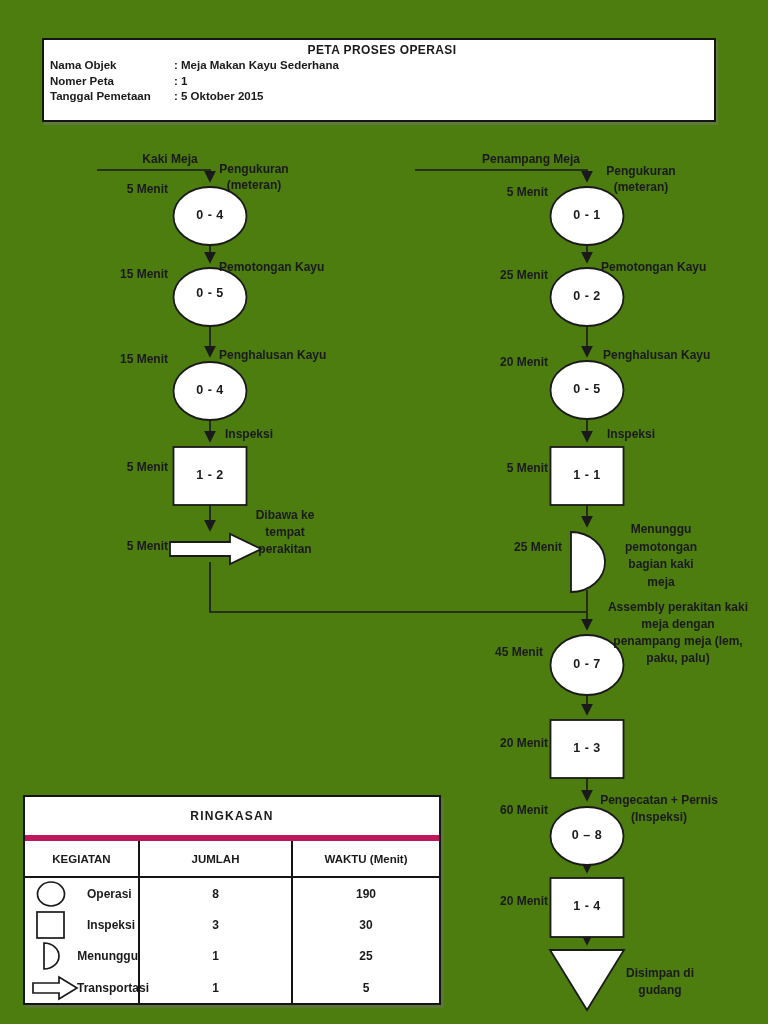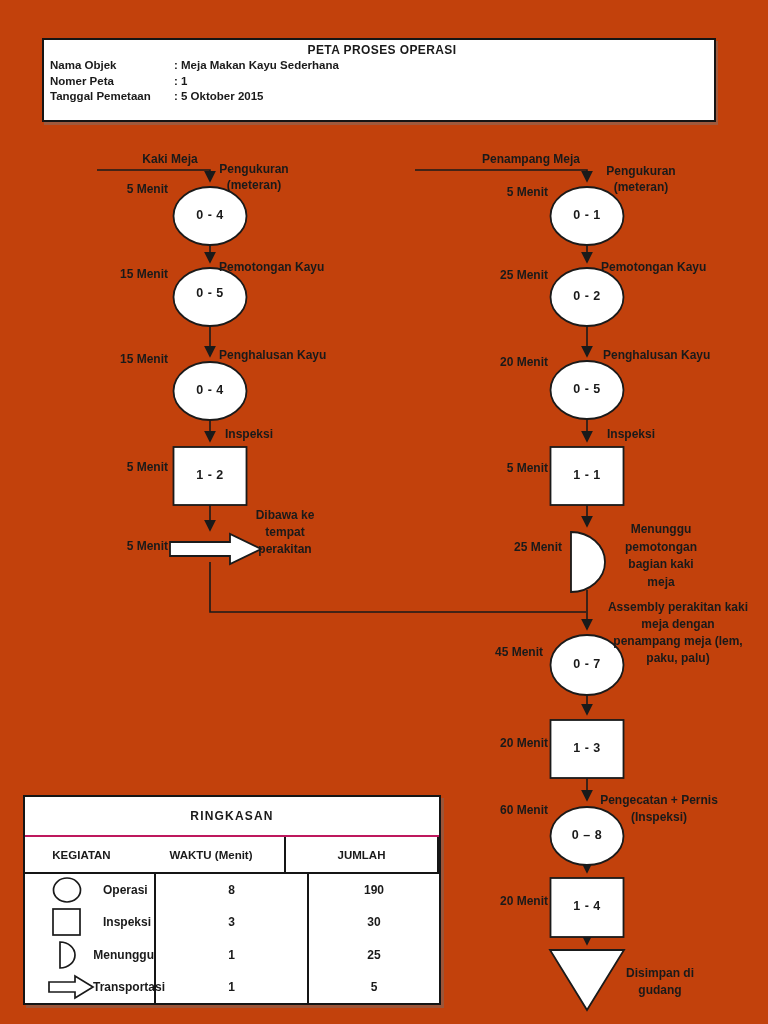"PETA PROSES OPERASI" .page { background: #c2410c -> #4d7c0f }
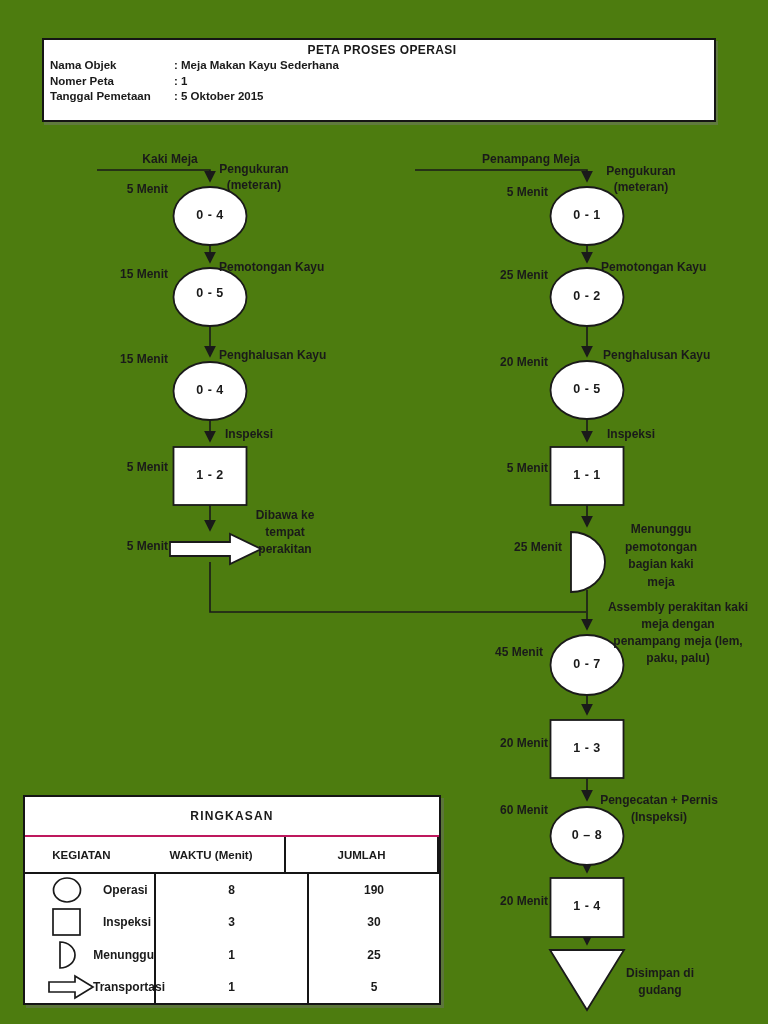"RINGKASAN" .tbl-title { border-bottom: 2px solid #be185d -> 6px solid #be185d }
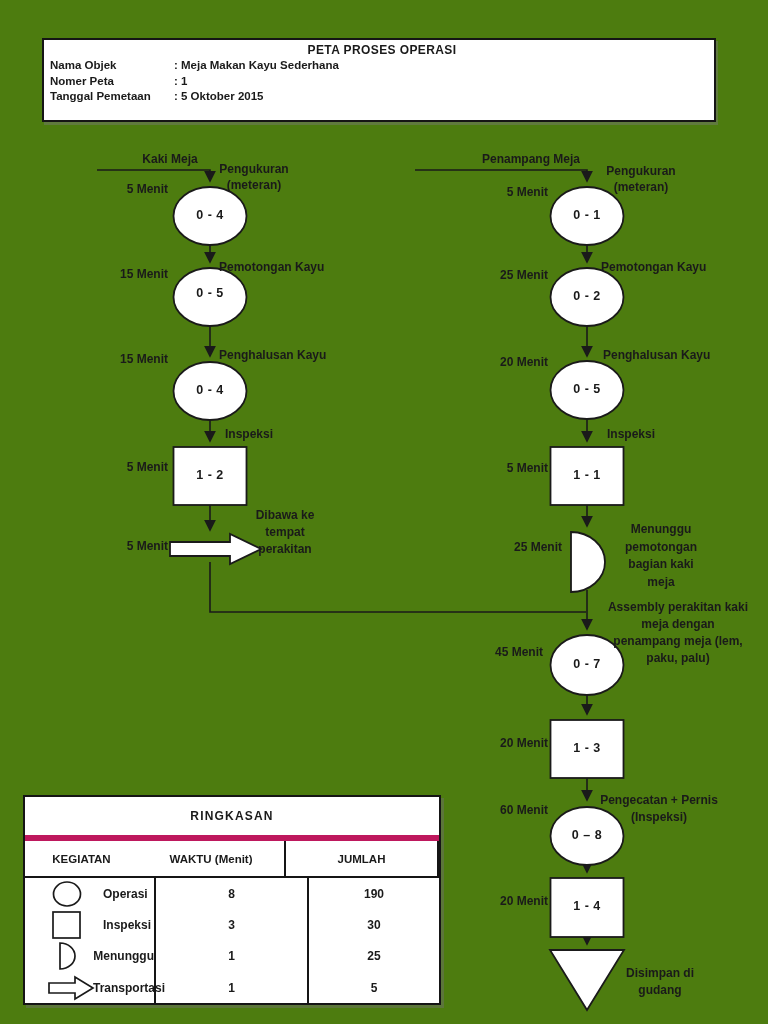"WAKTU (Menit)" div.cell { order: before "JUMLAH" -> after "JUMLAH" }
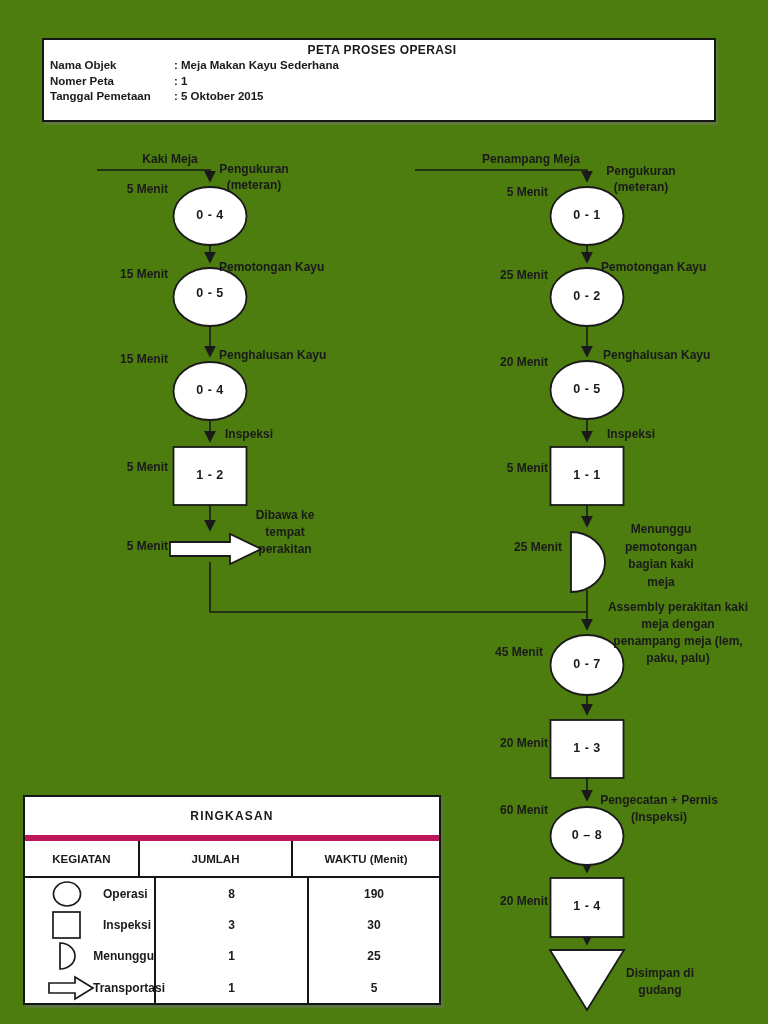"Operasi" .tbl-body { padding-left: 16px -> none }
